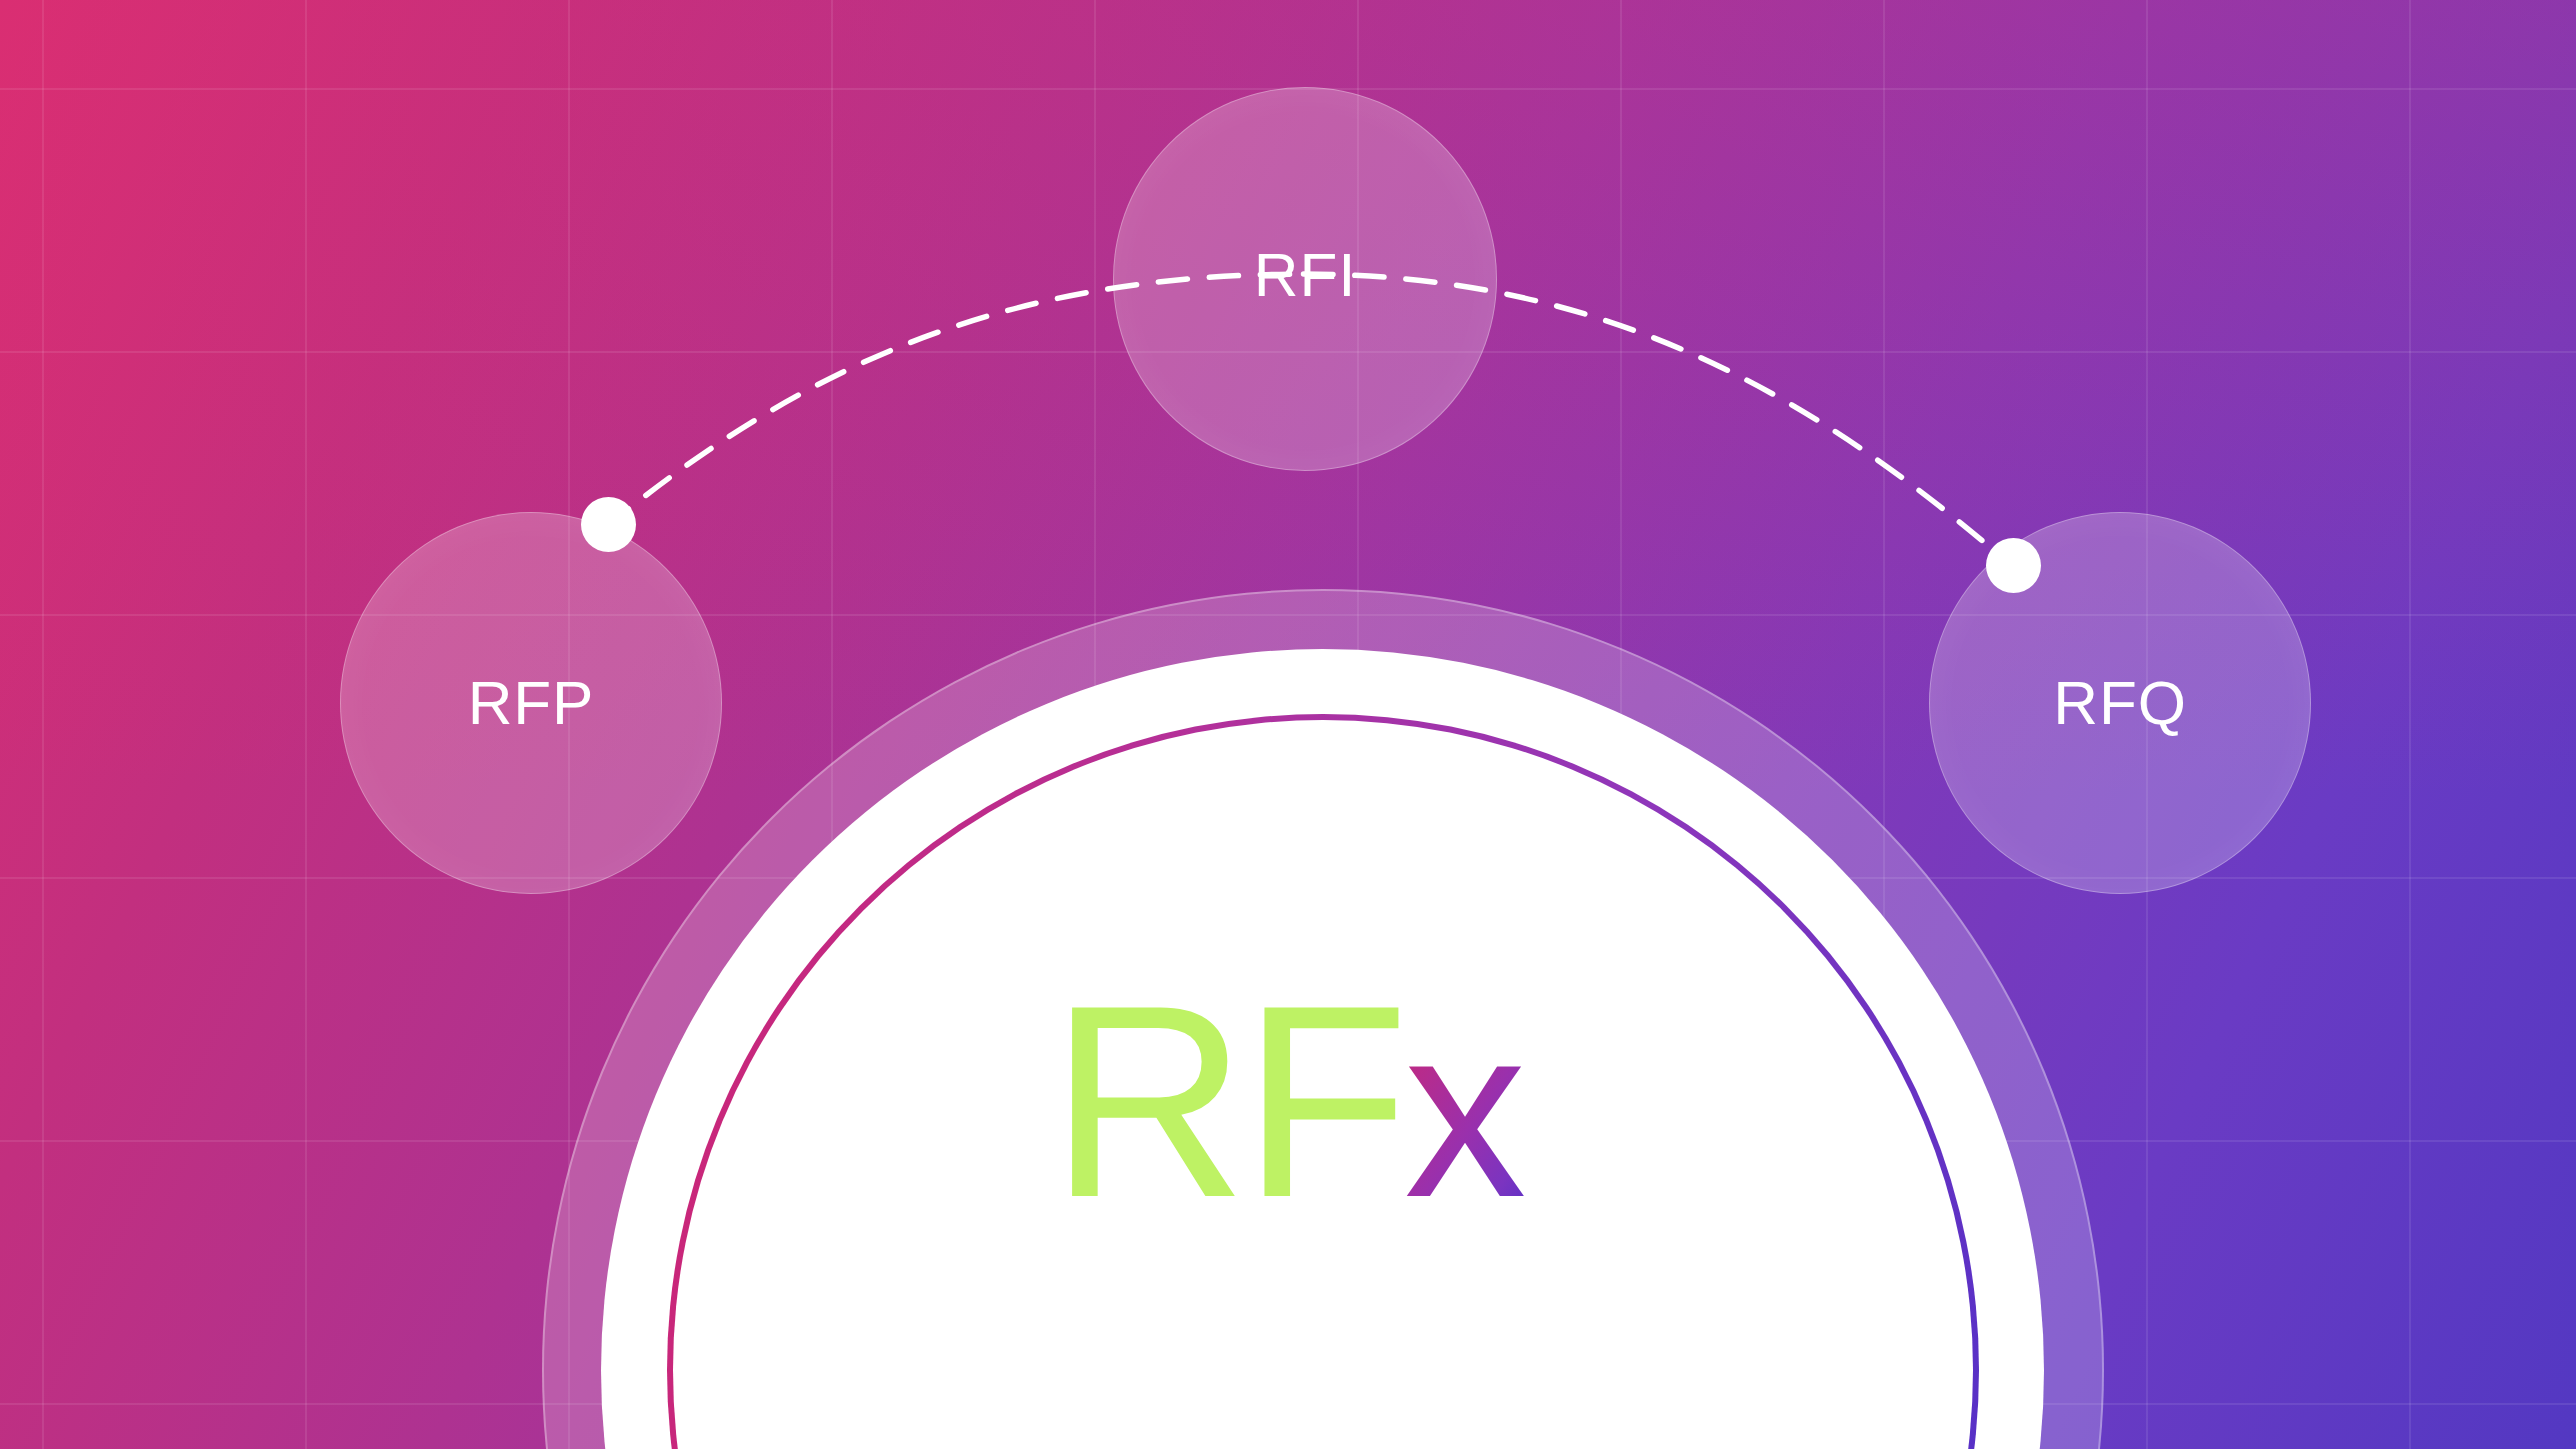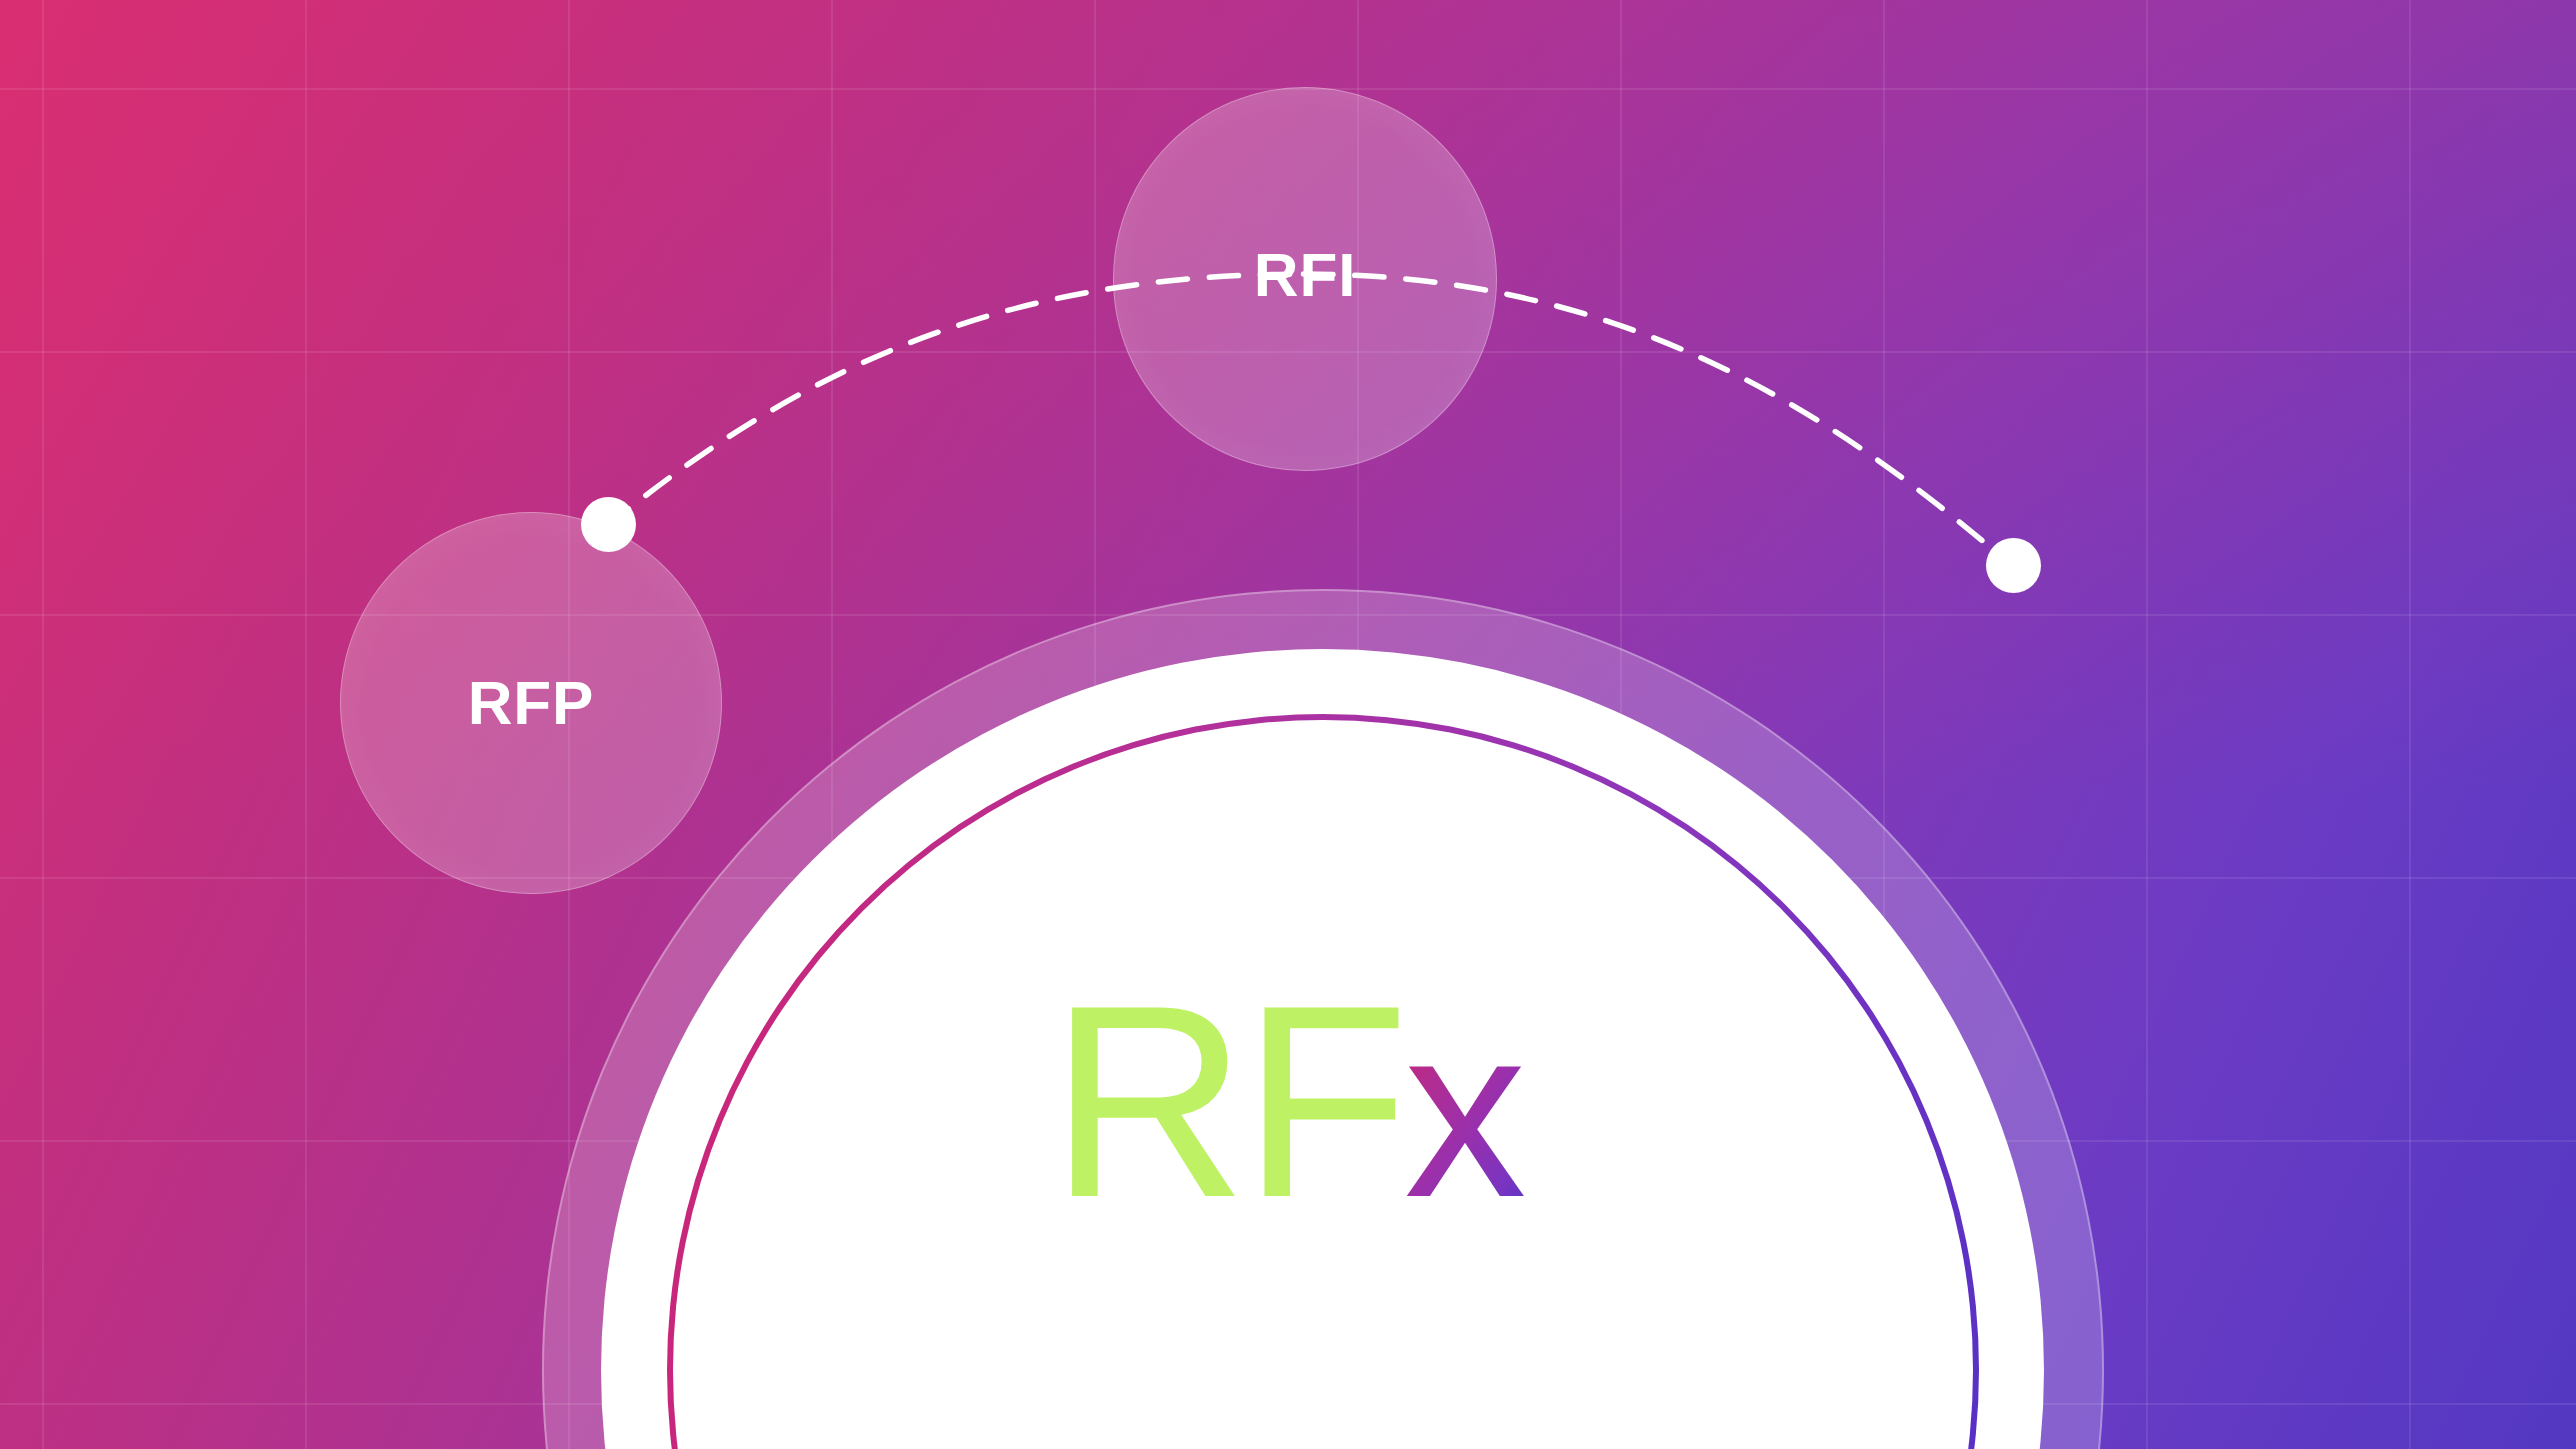"RFI" .node-label { font-weight: 700 -> 400 }
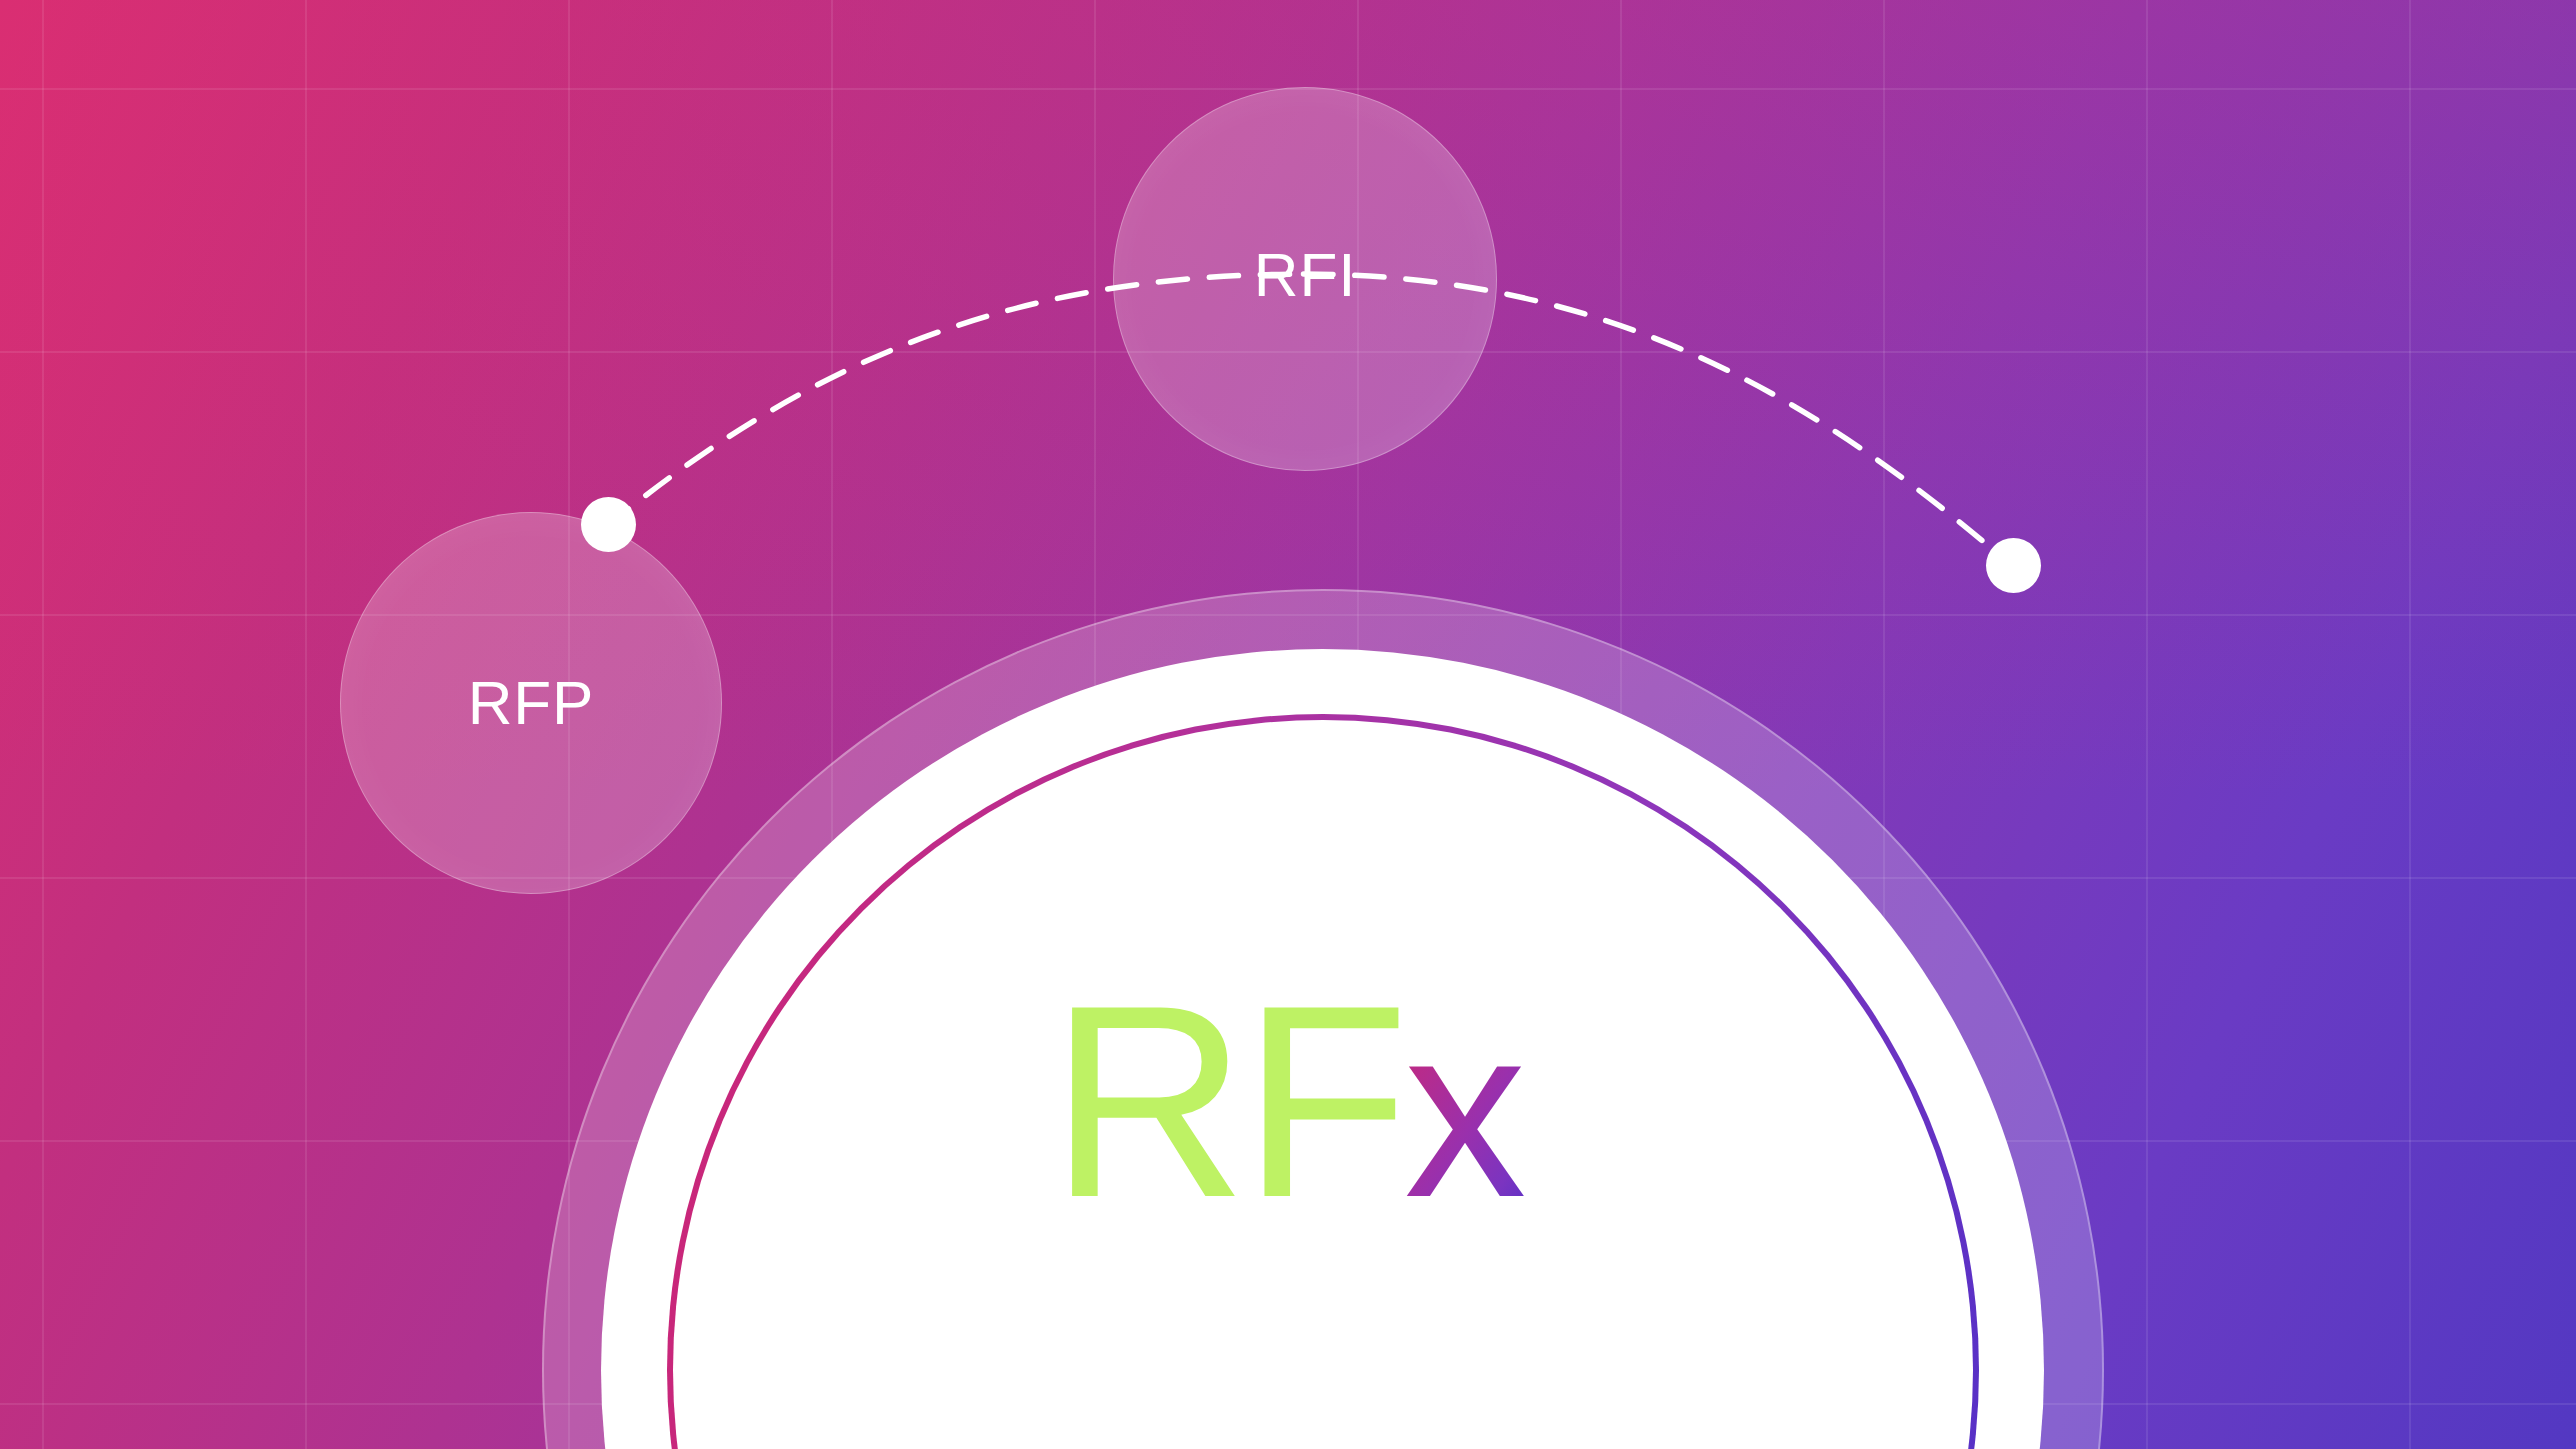"RFQ" div.node { html: none -> <div> <span>RFQ</span> </div> }
